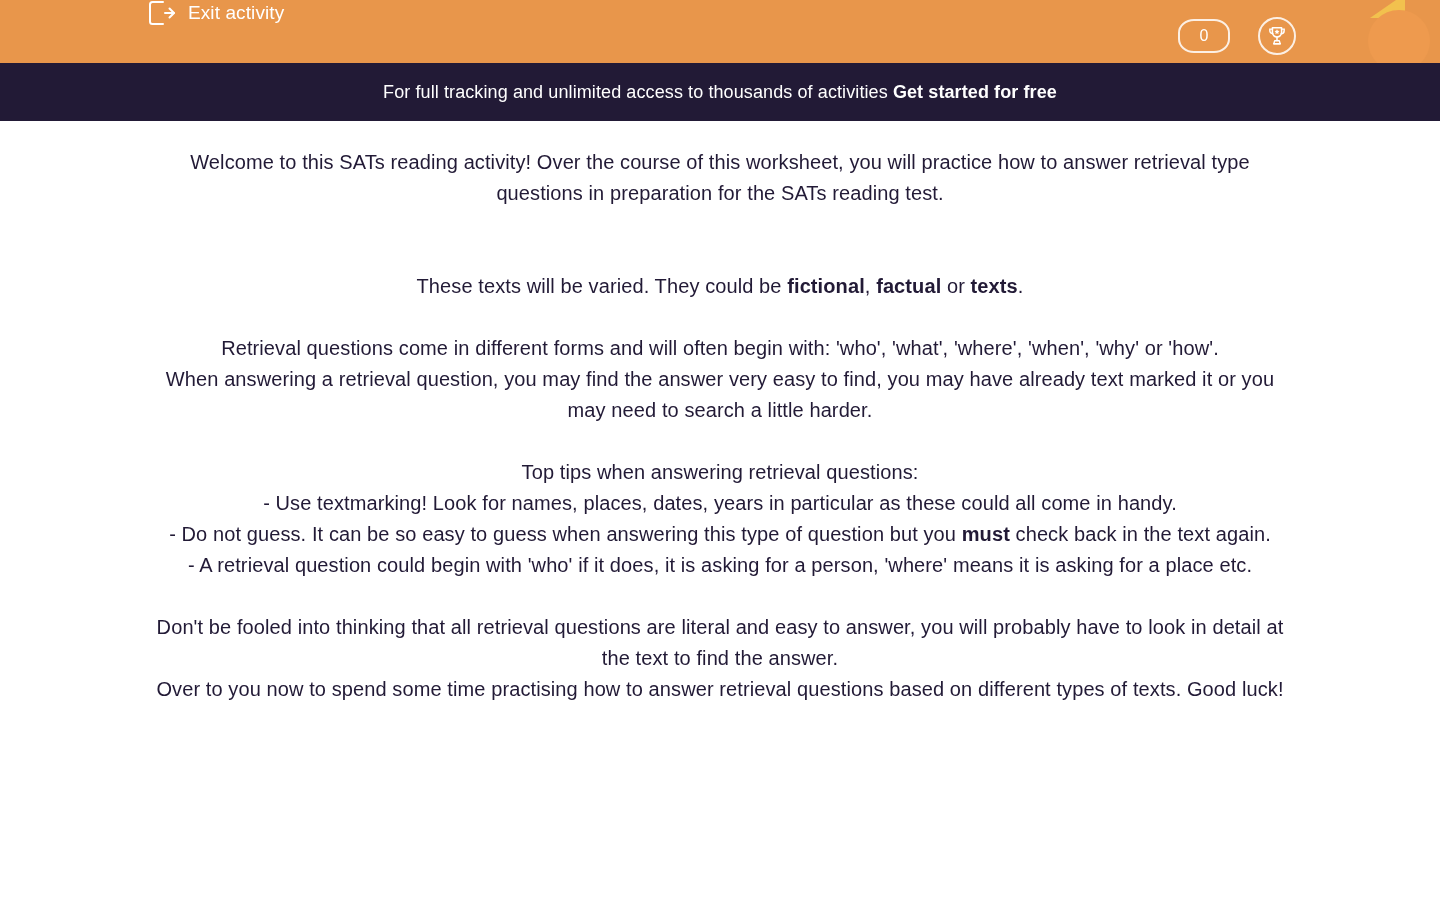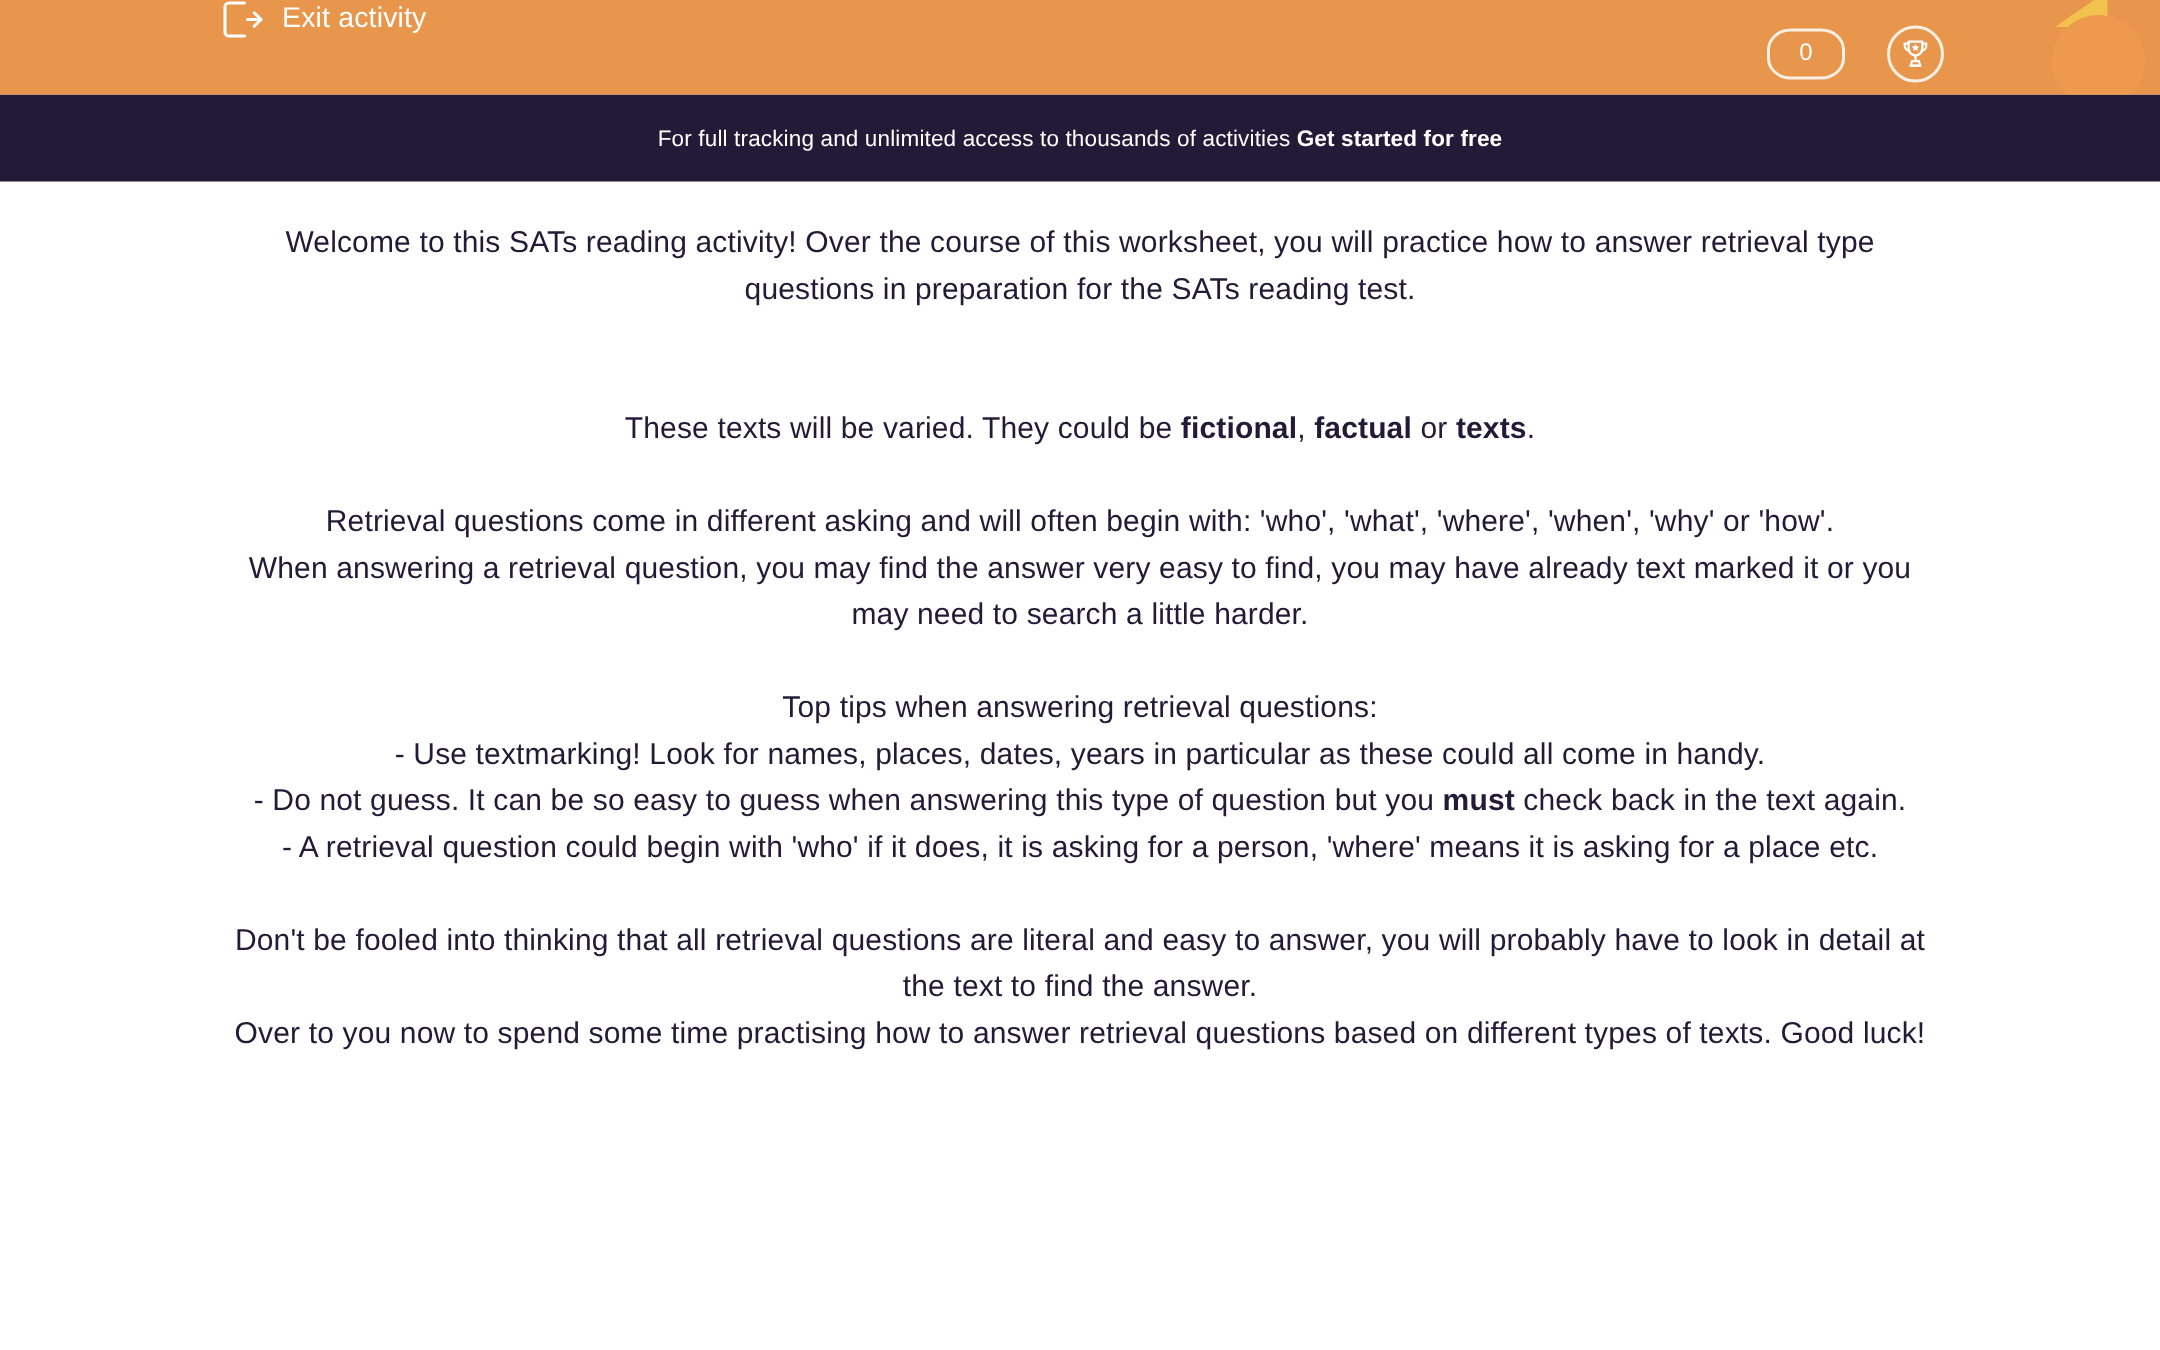"For full tracking and unlimited" .promo-text { font-size: 15px -> 18px }
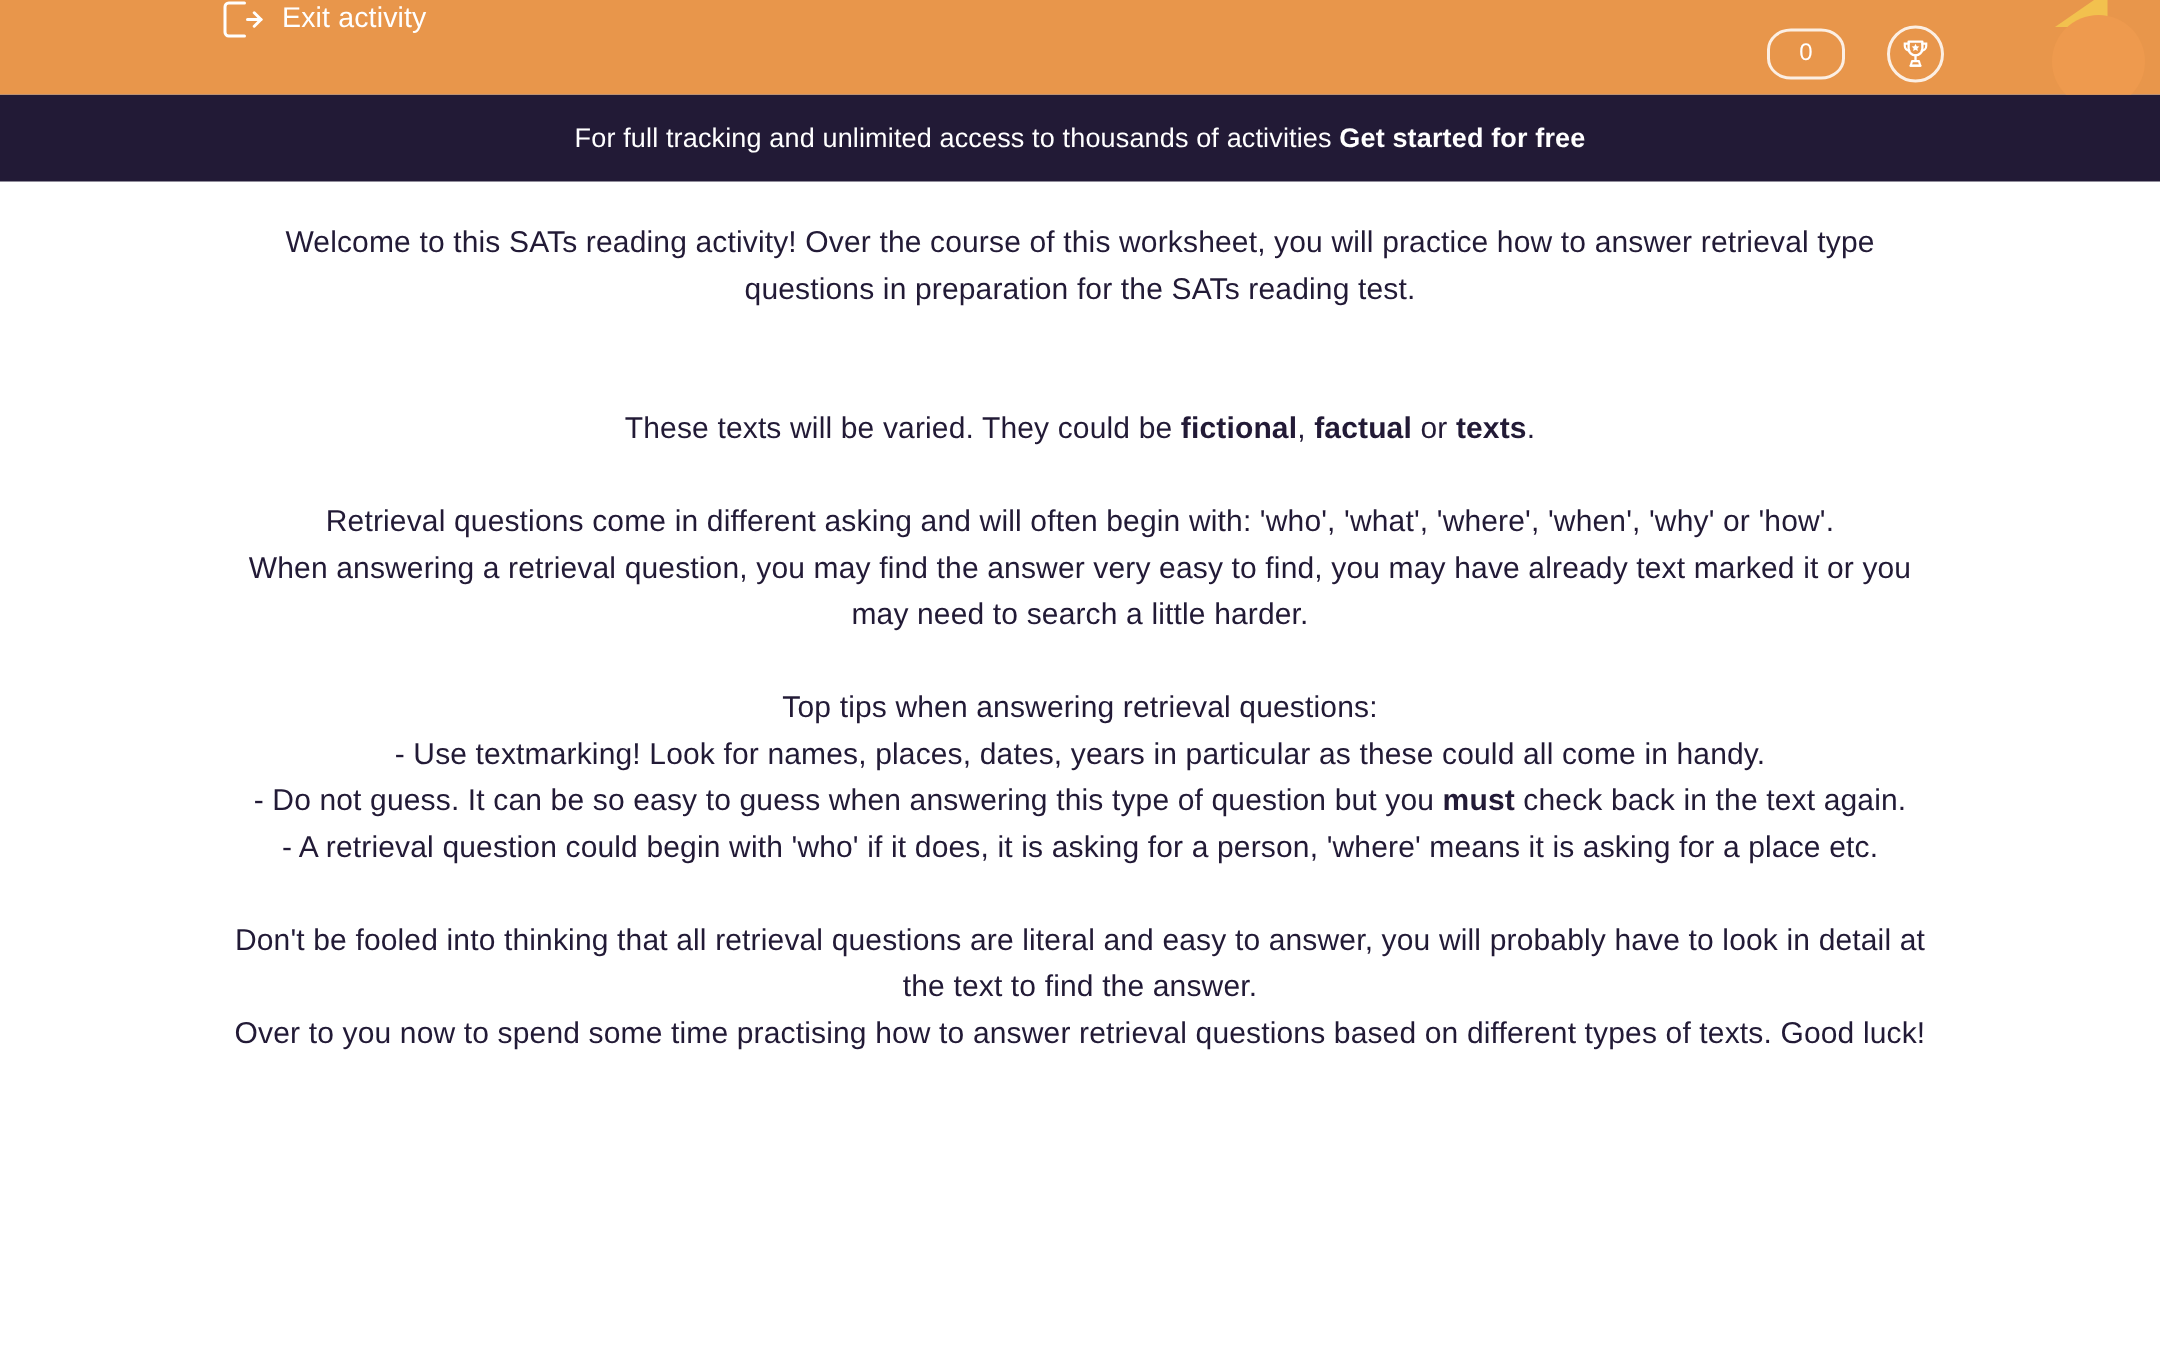"Retrieval questions come in different" span { text: asking -> forms }
